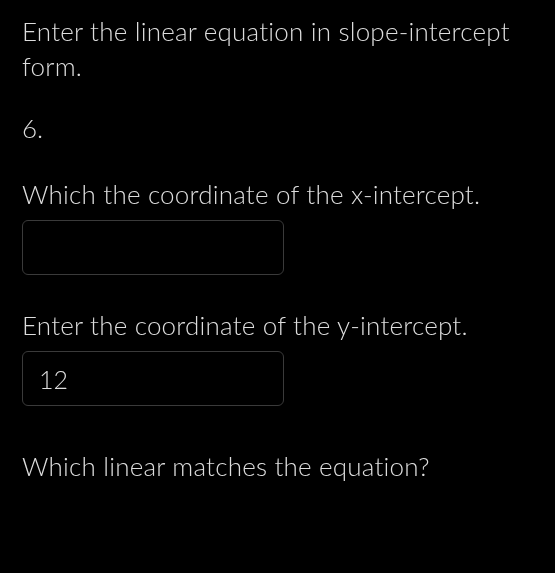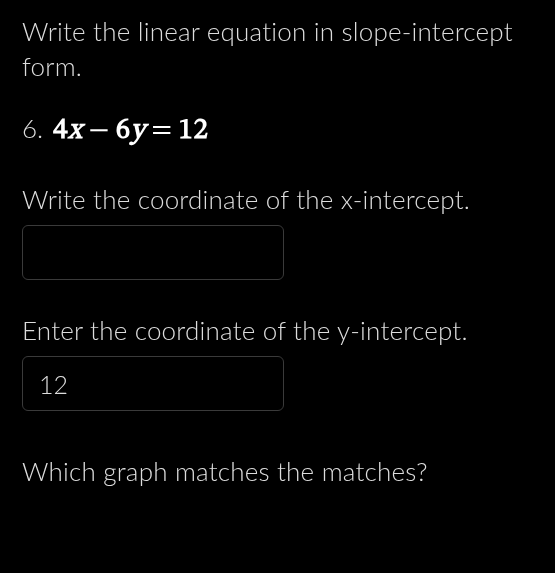"Write the linear equation in" div.instruction { text: Write -> Enter }
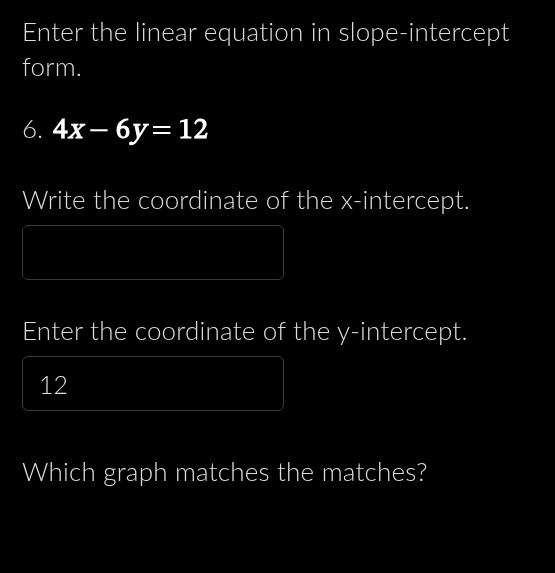"4x − 6y = 12" span.equation { html: <span> <span>4</span><span>x</span><span>−</span><span>6</span><span>y</span><span>=</span><span>12</span> </span> -> none }
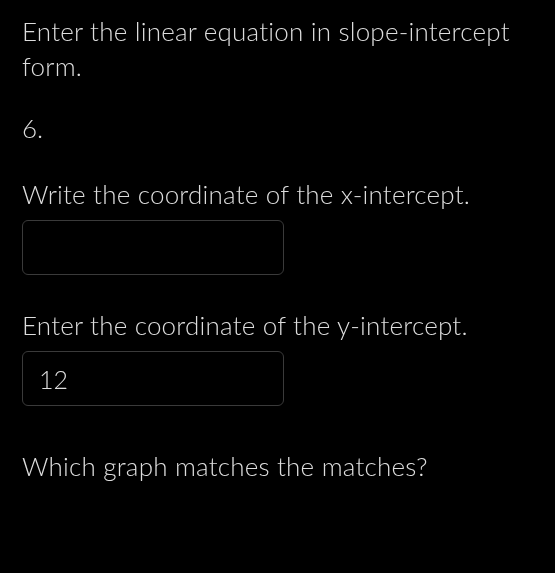"Write the coordinate of the" div.prompt { text: Write -> Which }
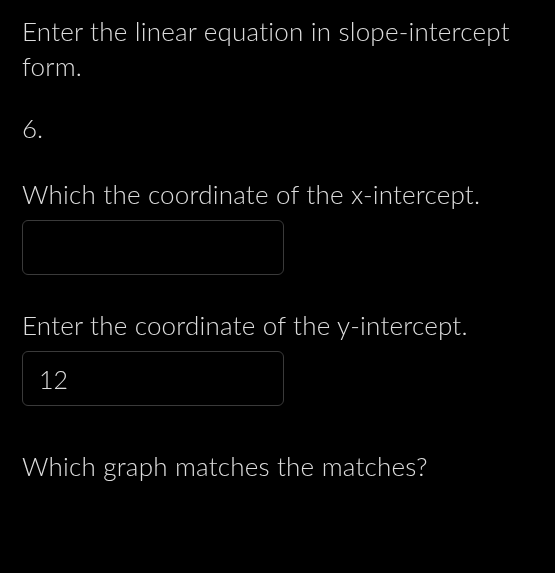"Which graph matches the matches?" div.prompt { text: graph matches the matches -> linear matches the equation }
